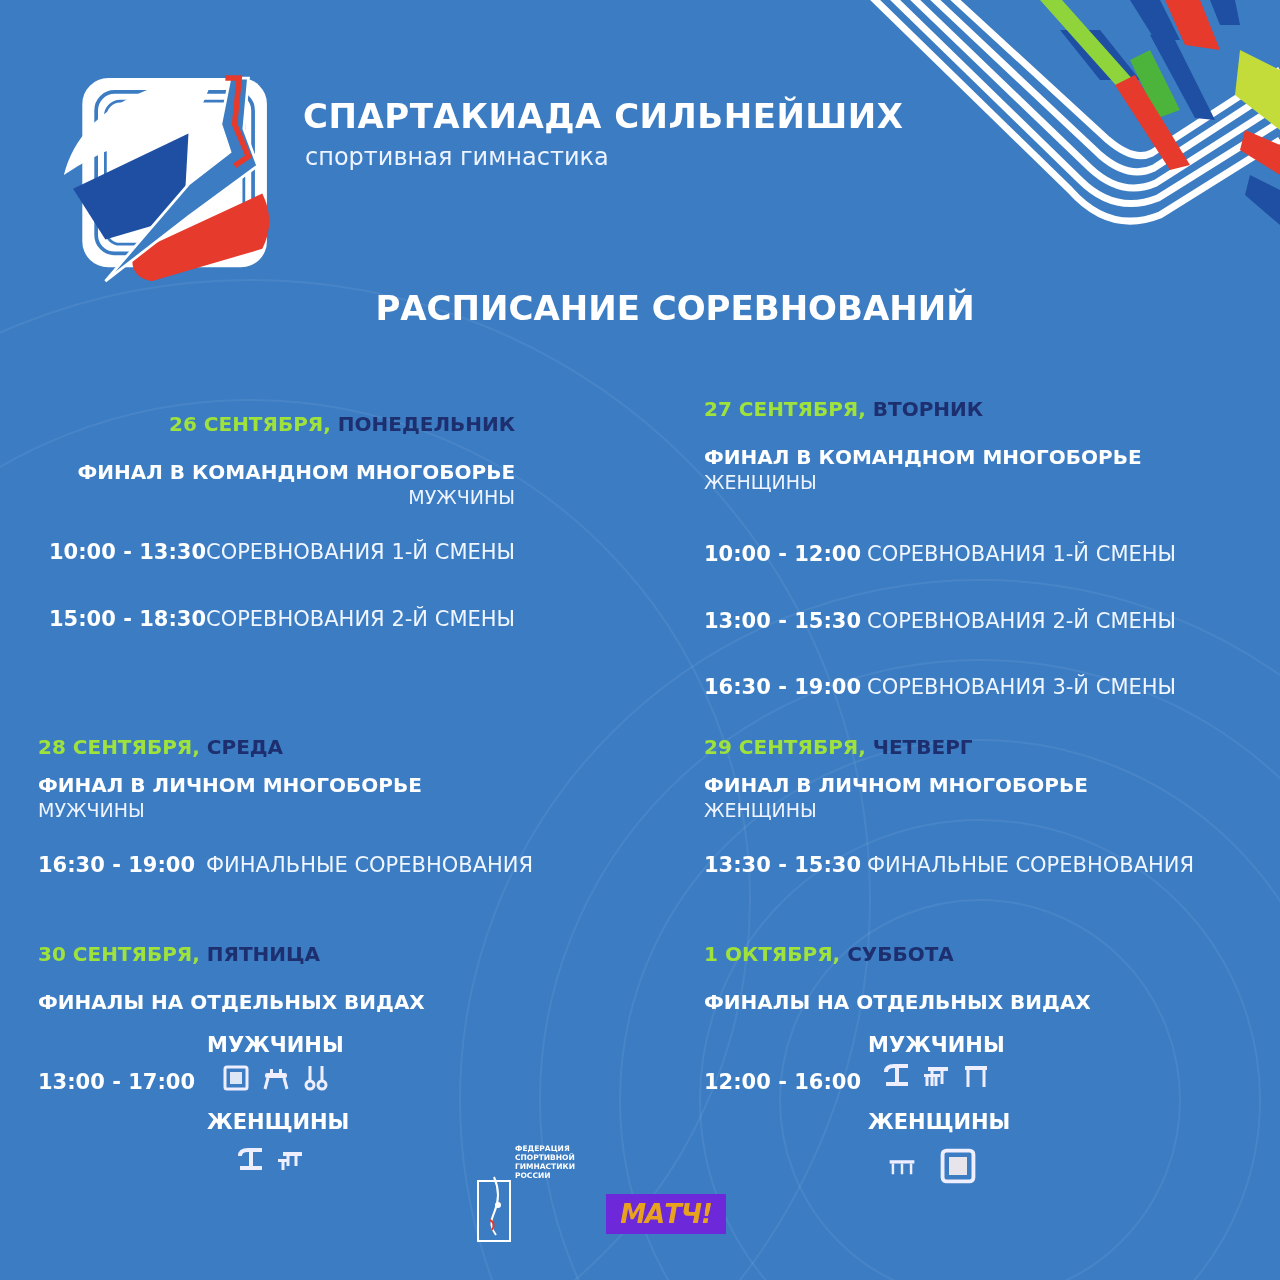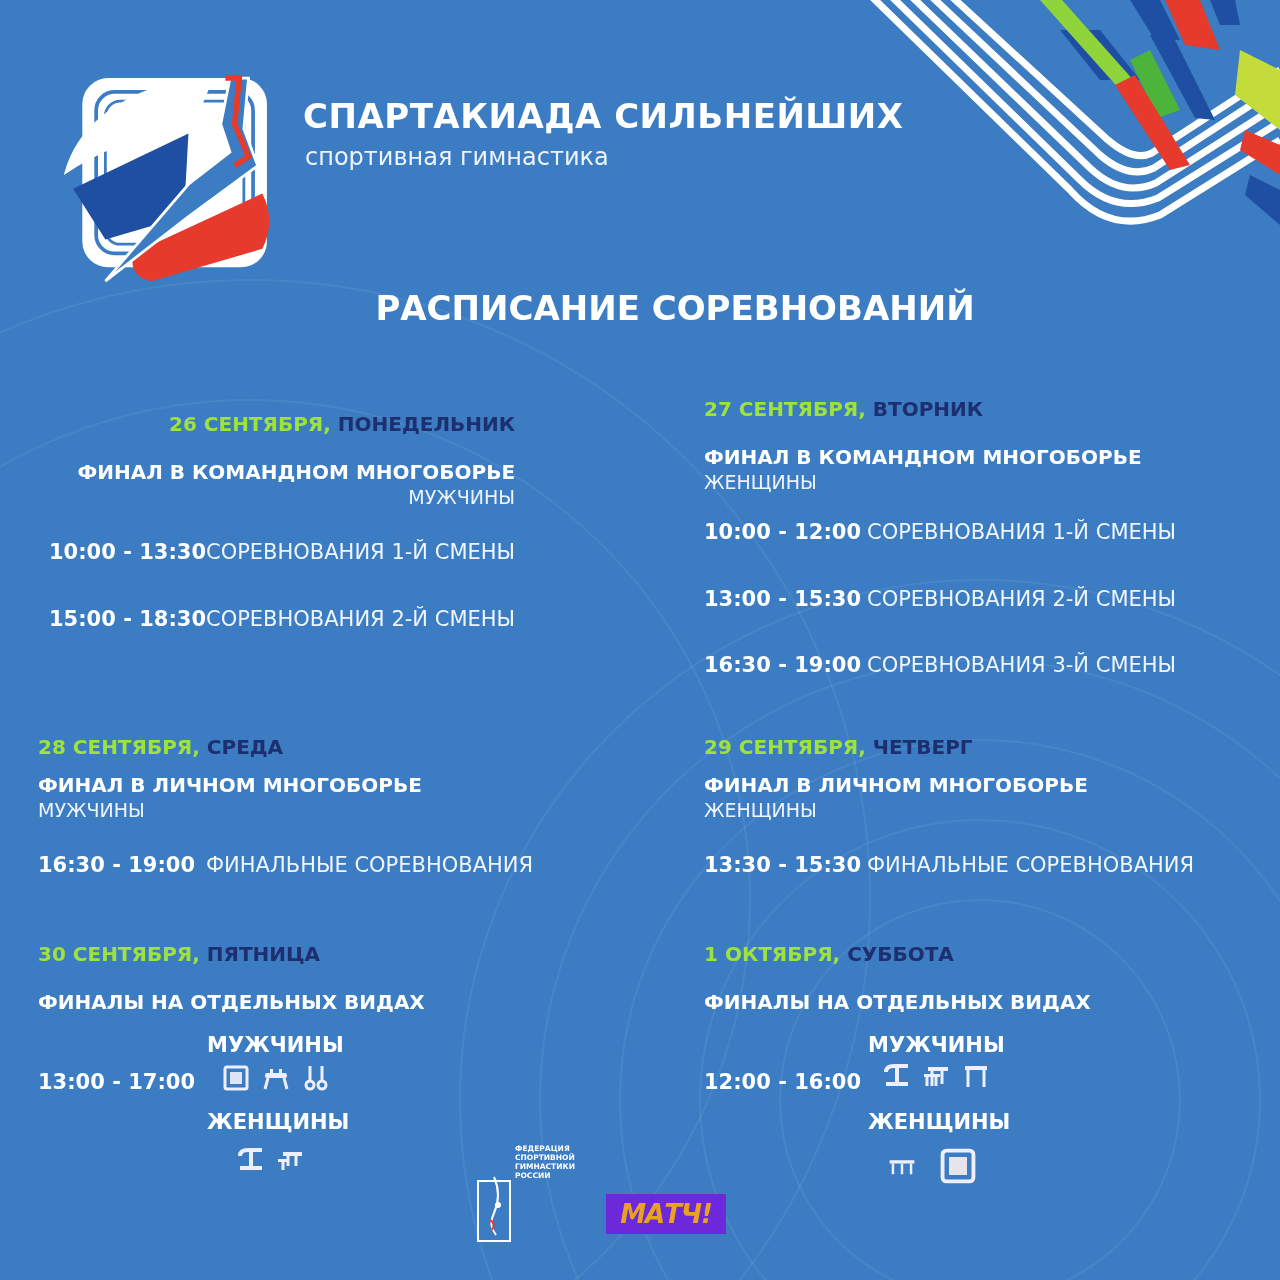"10:00 - 12:00" div.row { margin-top: 24px -> 46px }
